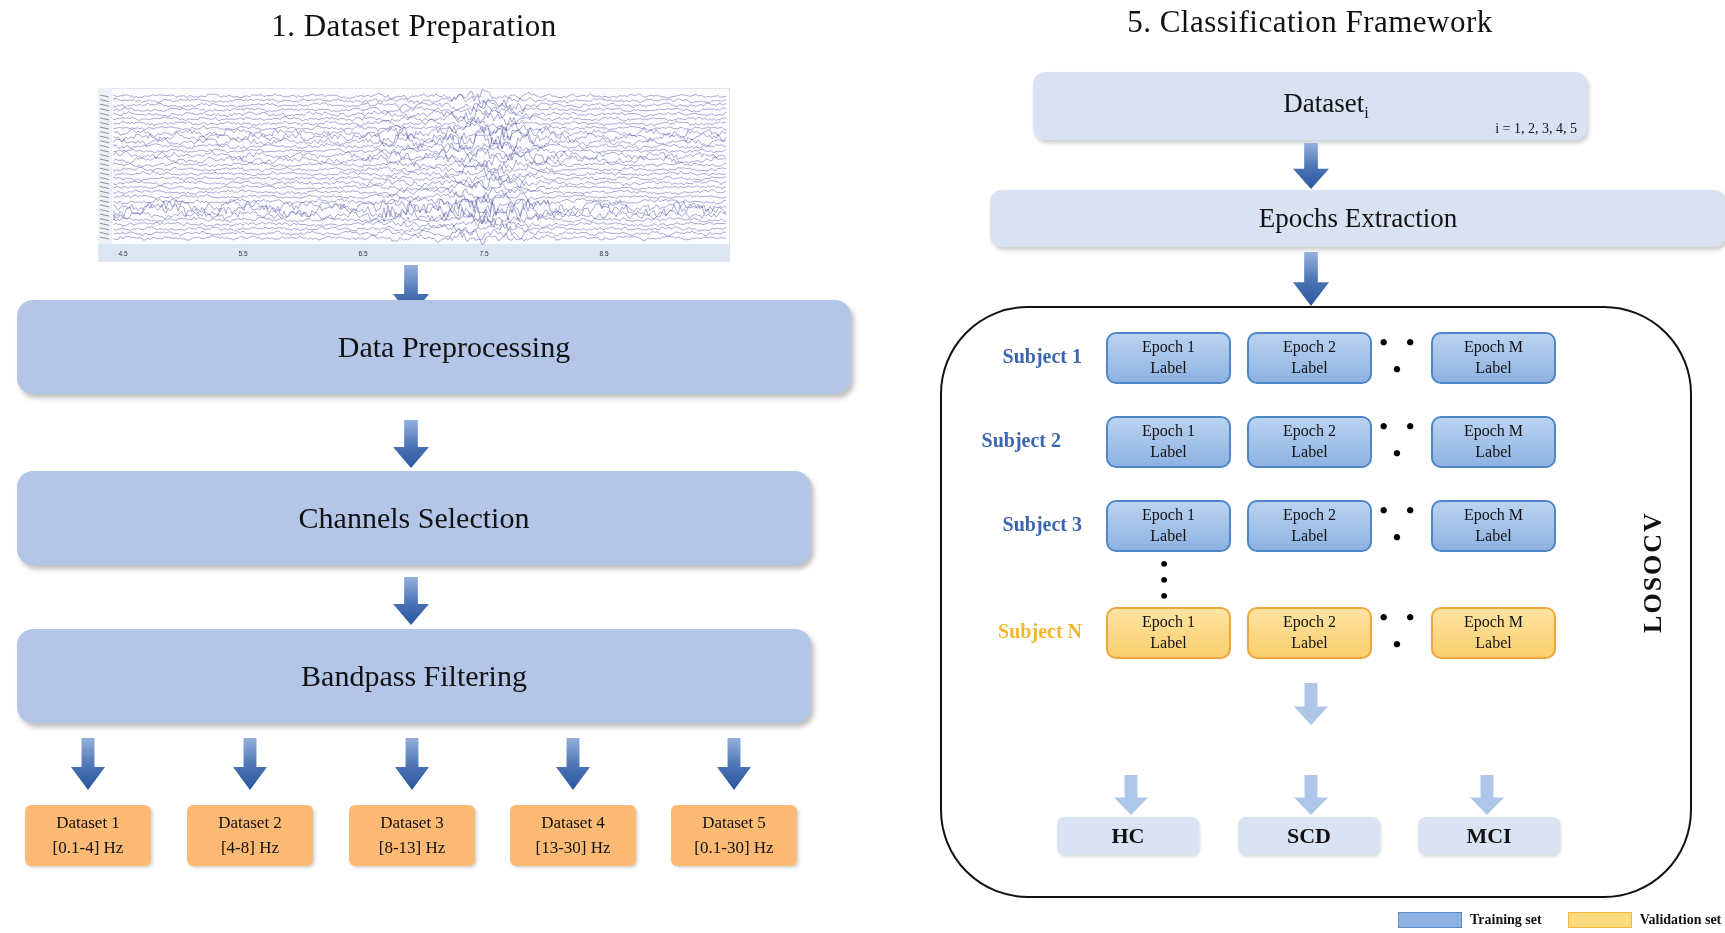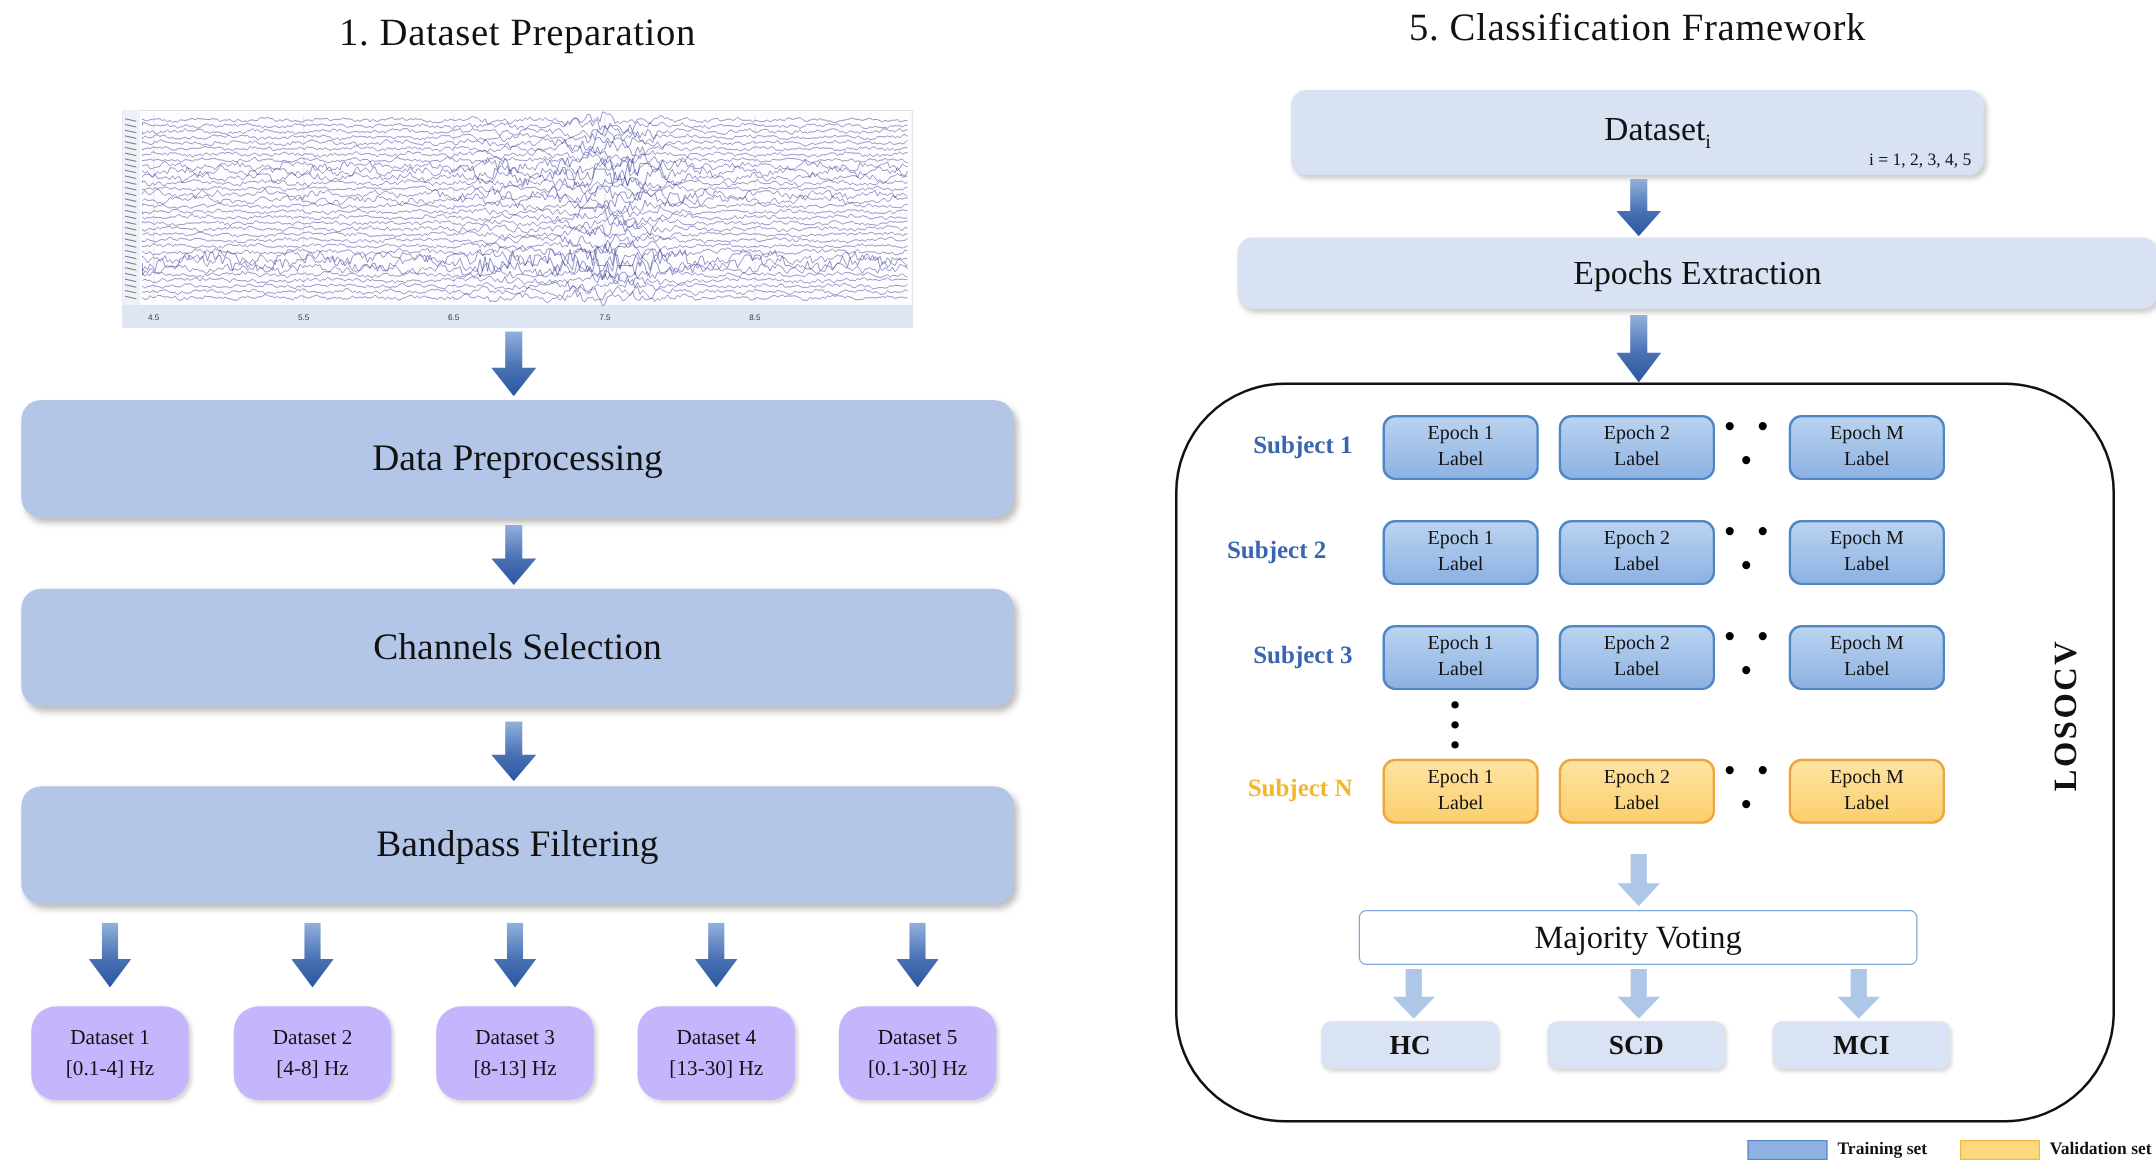"Data Preprocessing" div.abs { padding-left: none -> 40px; top: 320px -> 300px }
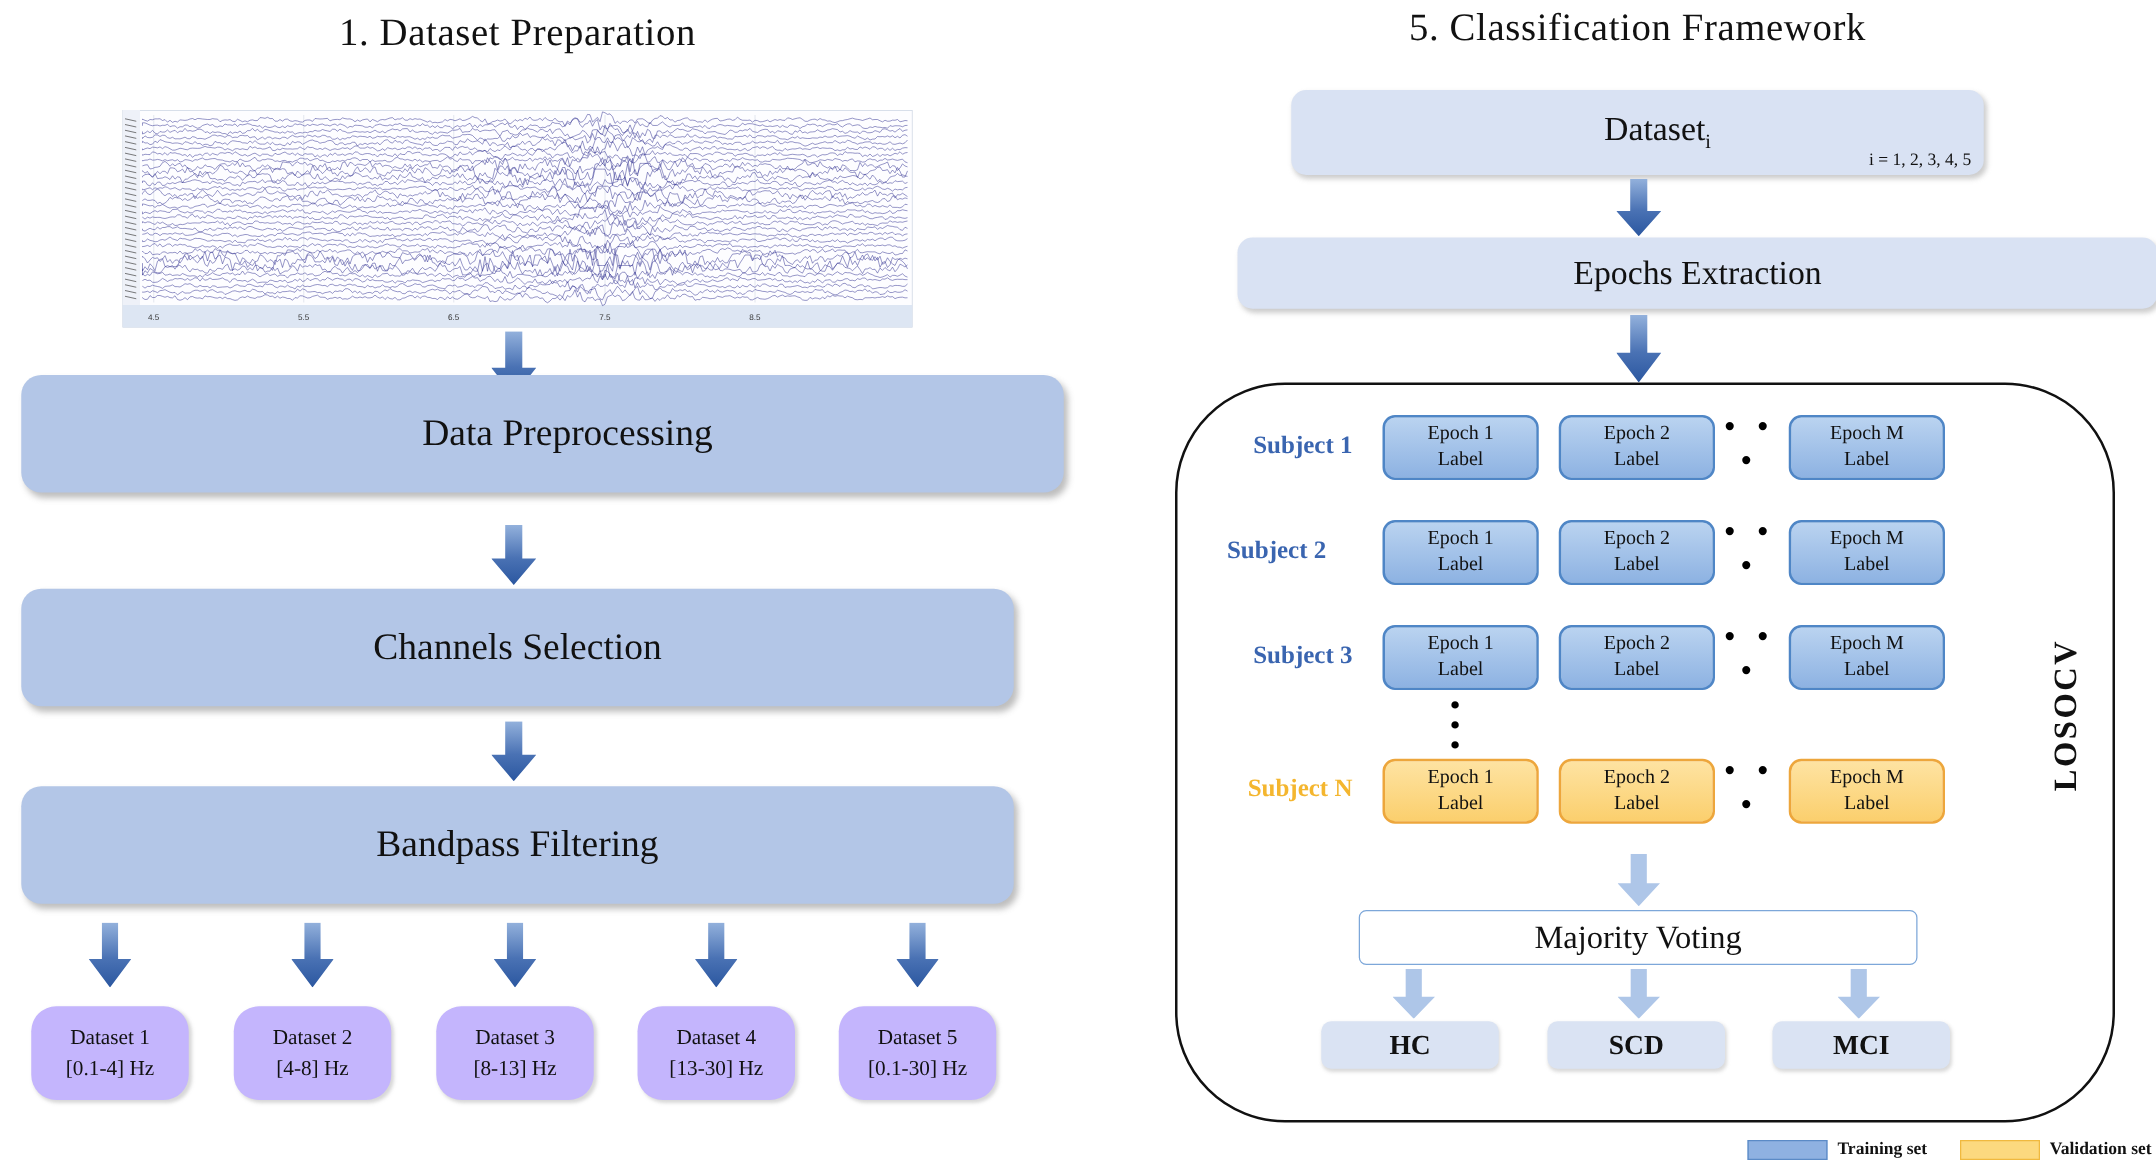"Majority Voting" div.abs { html: <div> <span>Majority Voting</span> </div> -> none }
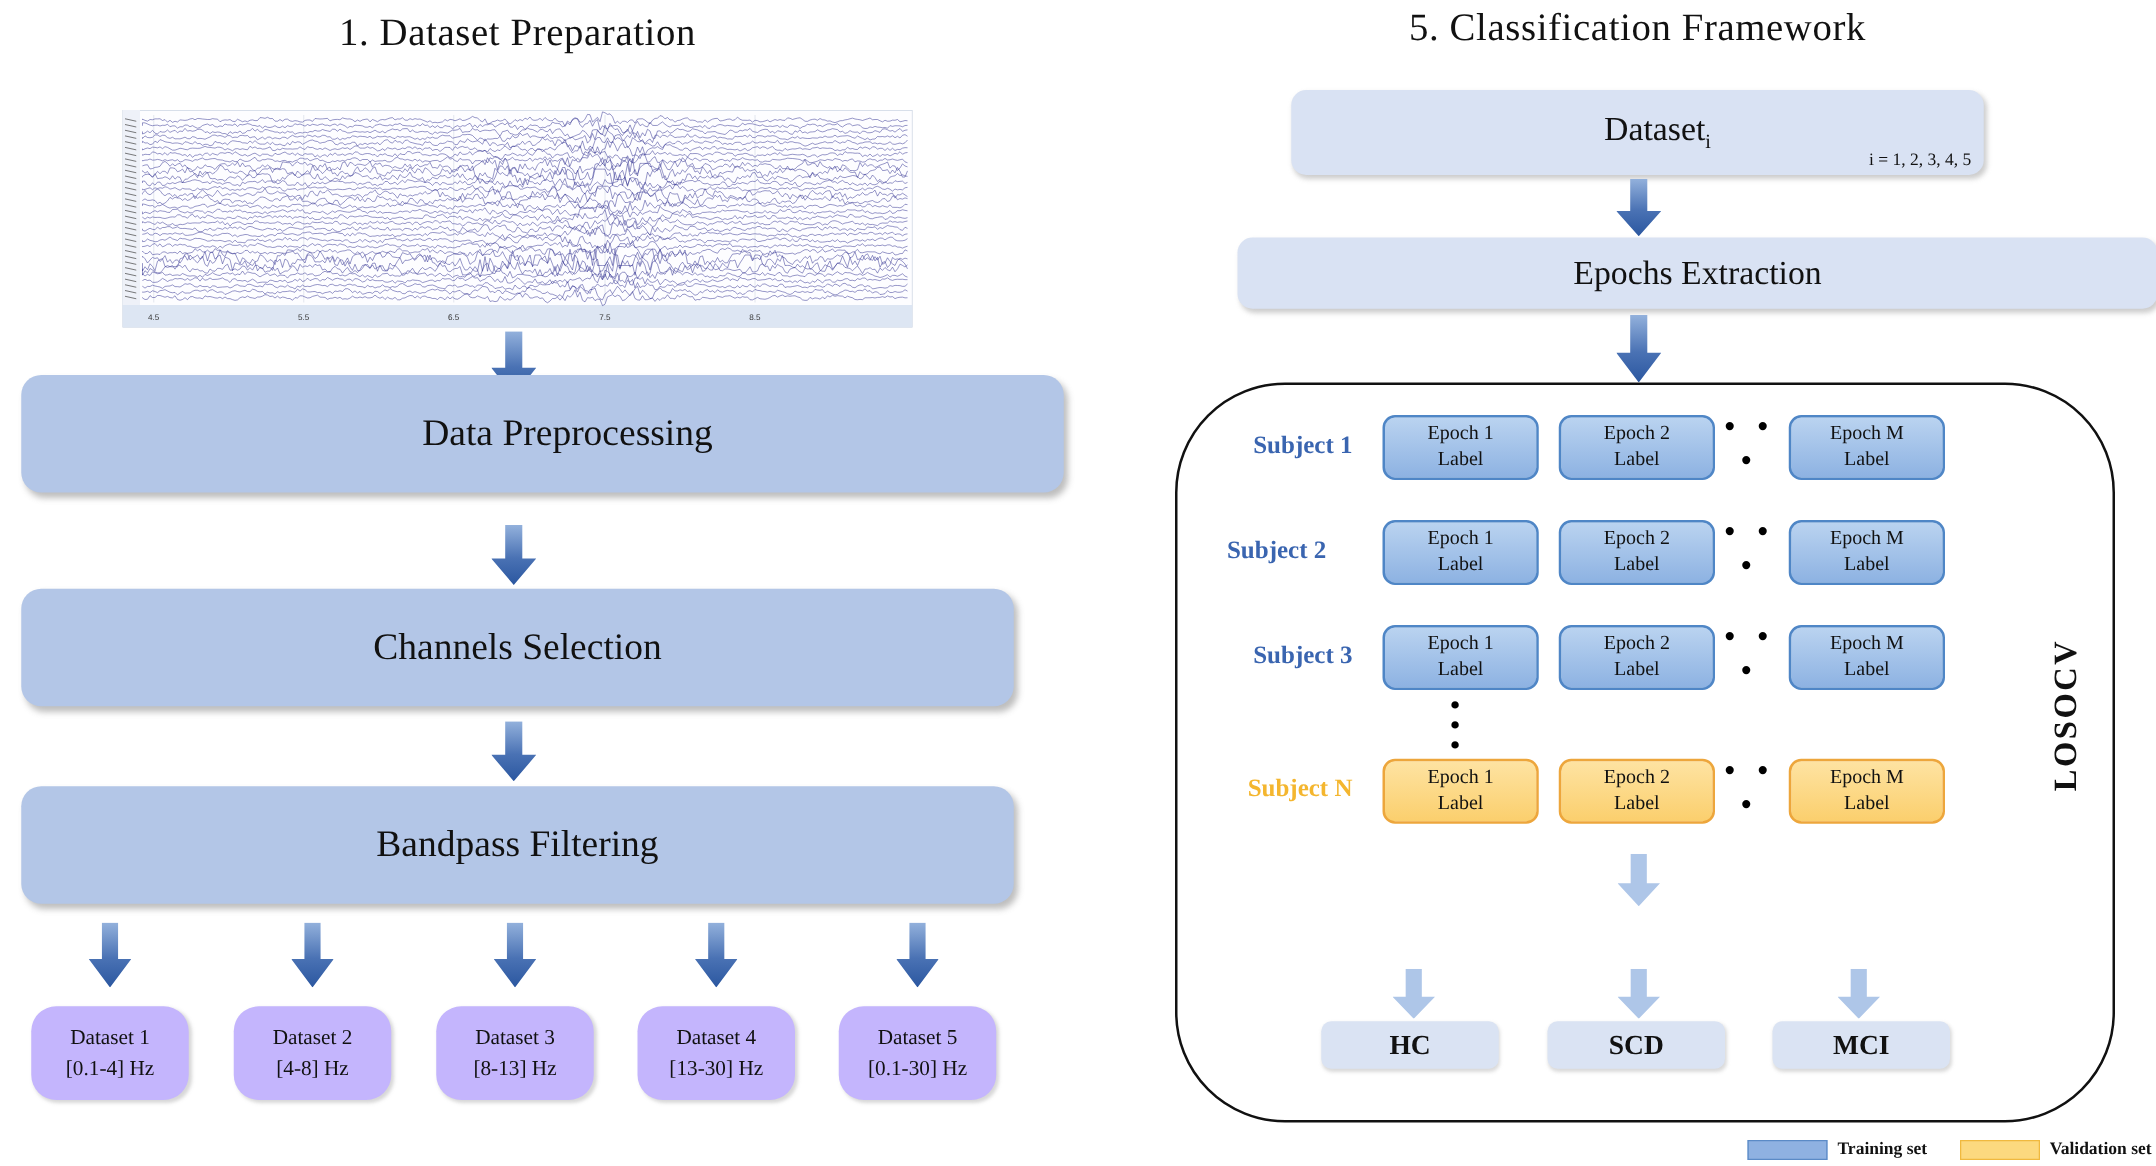"Dataset 1" .dsbox { background: #c4b5fd -> #fdba74; border-radius: 20px -> 6px; height: 75px -> 61px }
